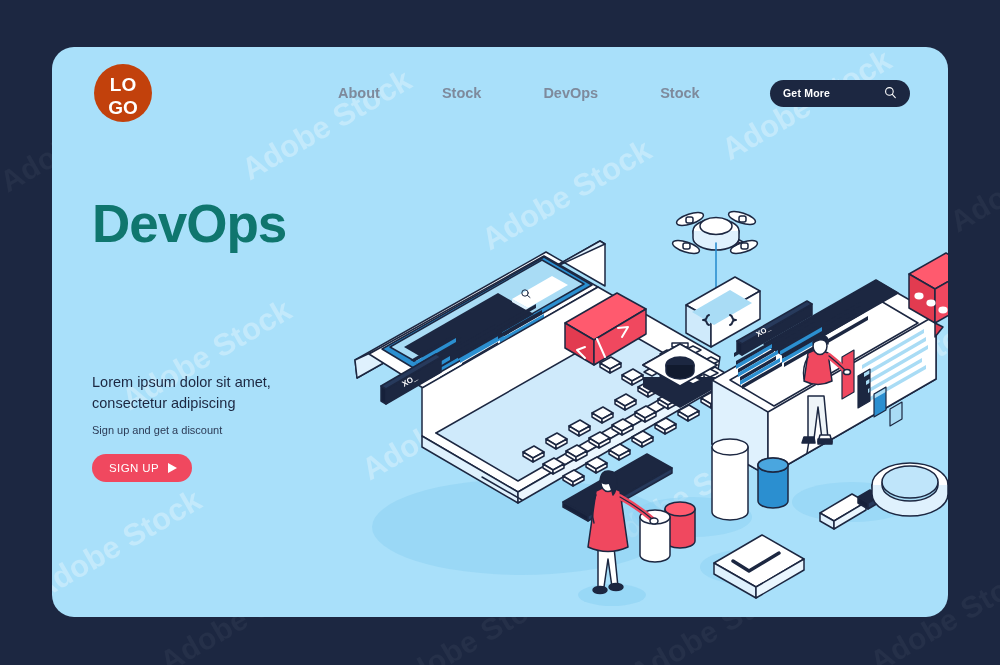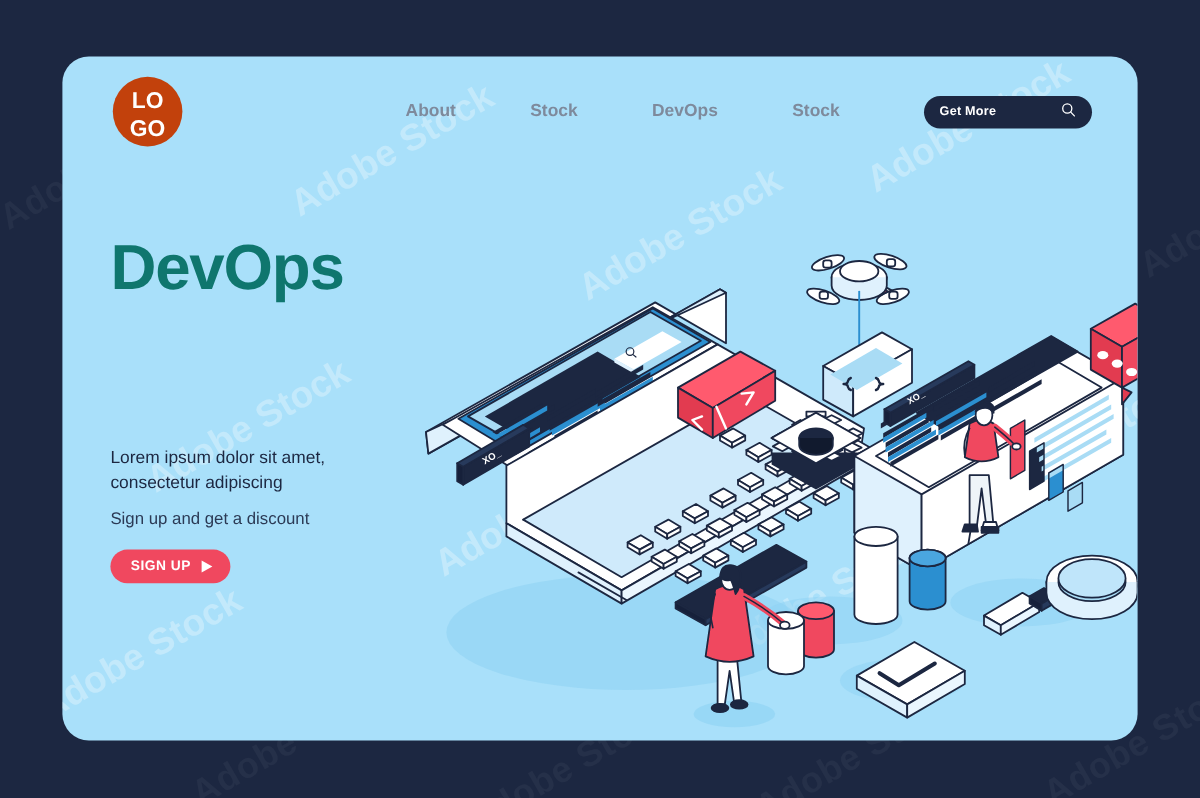"Sign up and get a" .hero .note { font-size: 14px -> 11px }
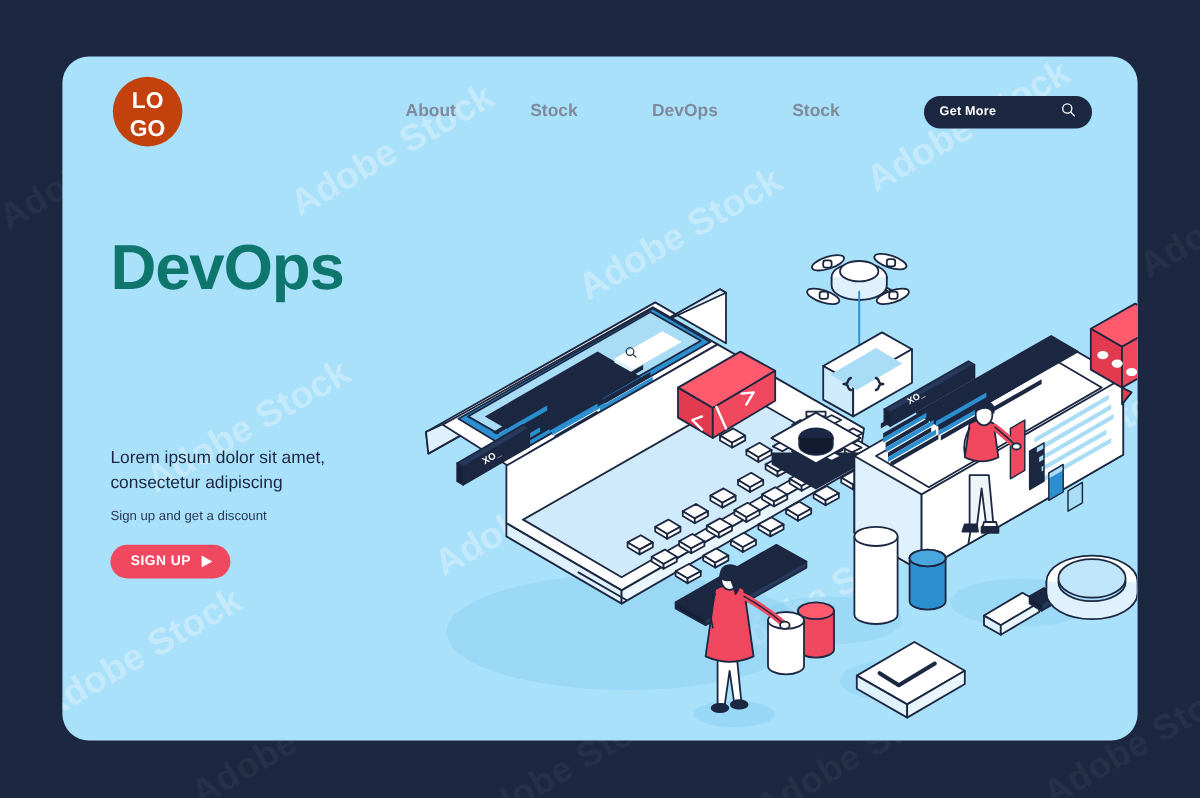"SIGN UP" .signup { font-weight: 700 -> 400 }
